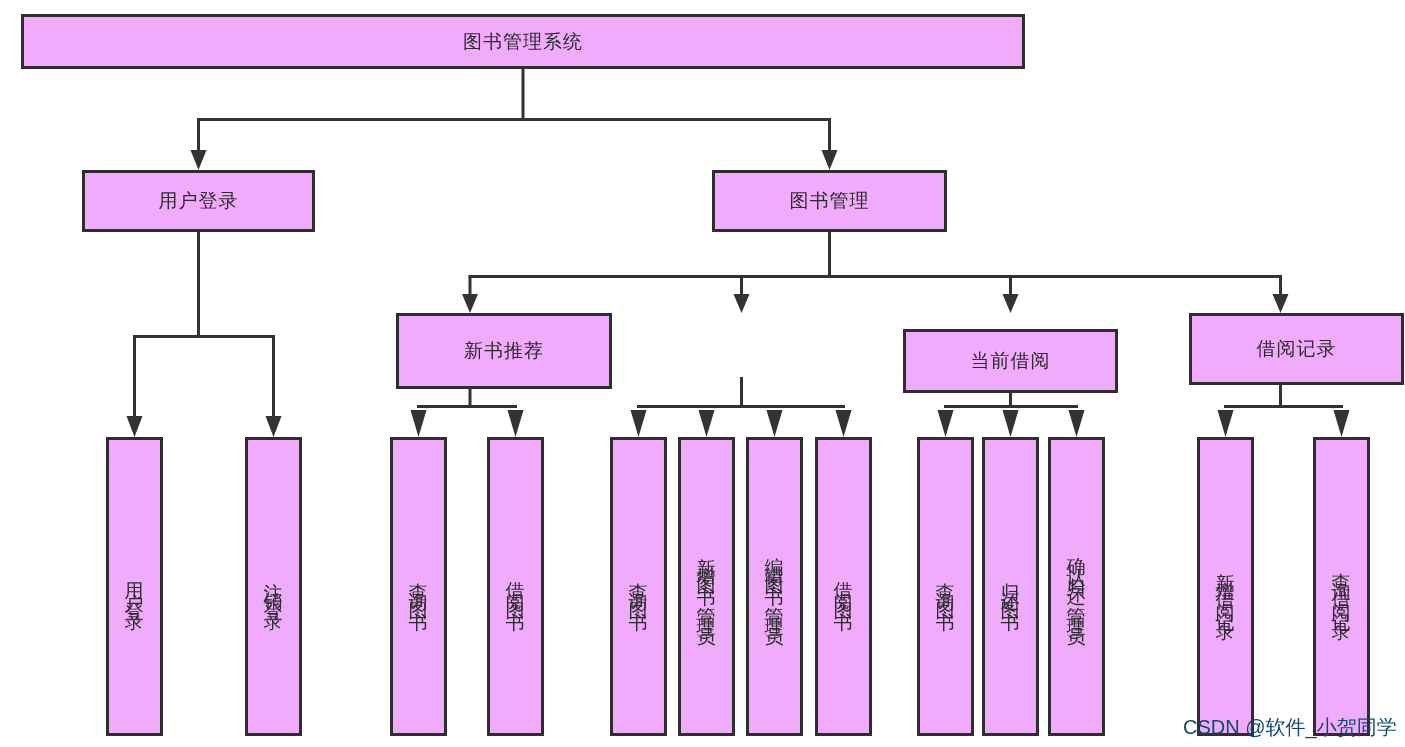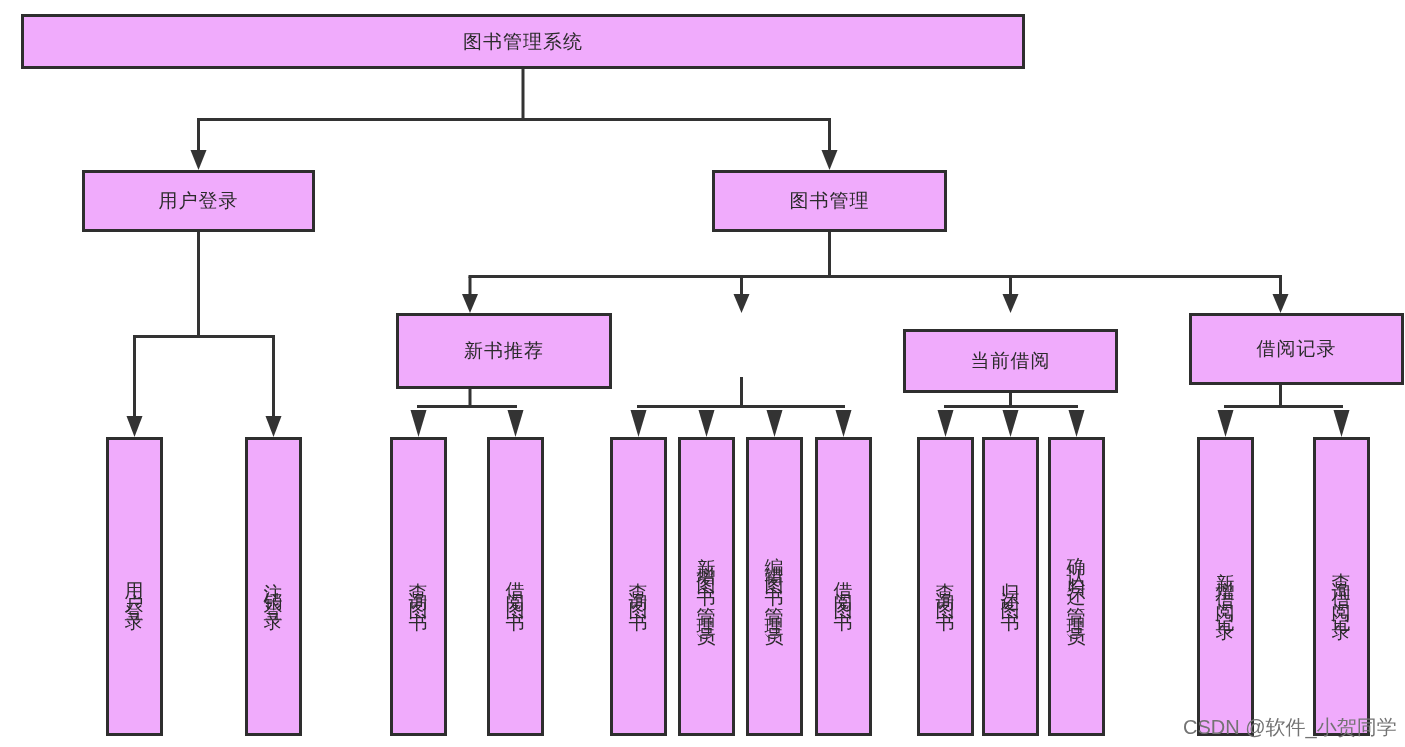"CSDN @软件_小贺同学" .watermark { color: #737373 -> #0c4a6e }
